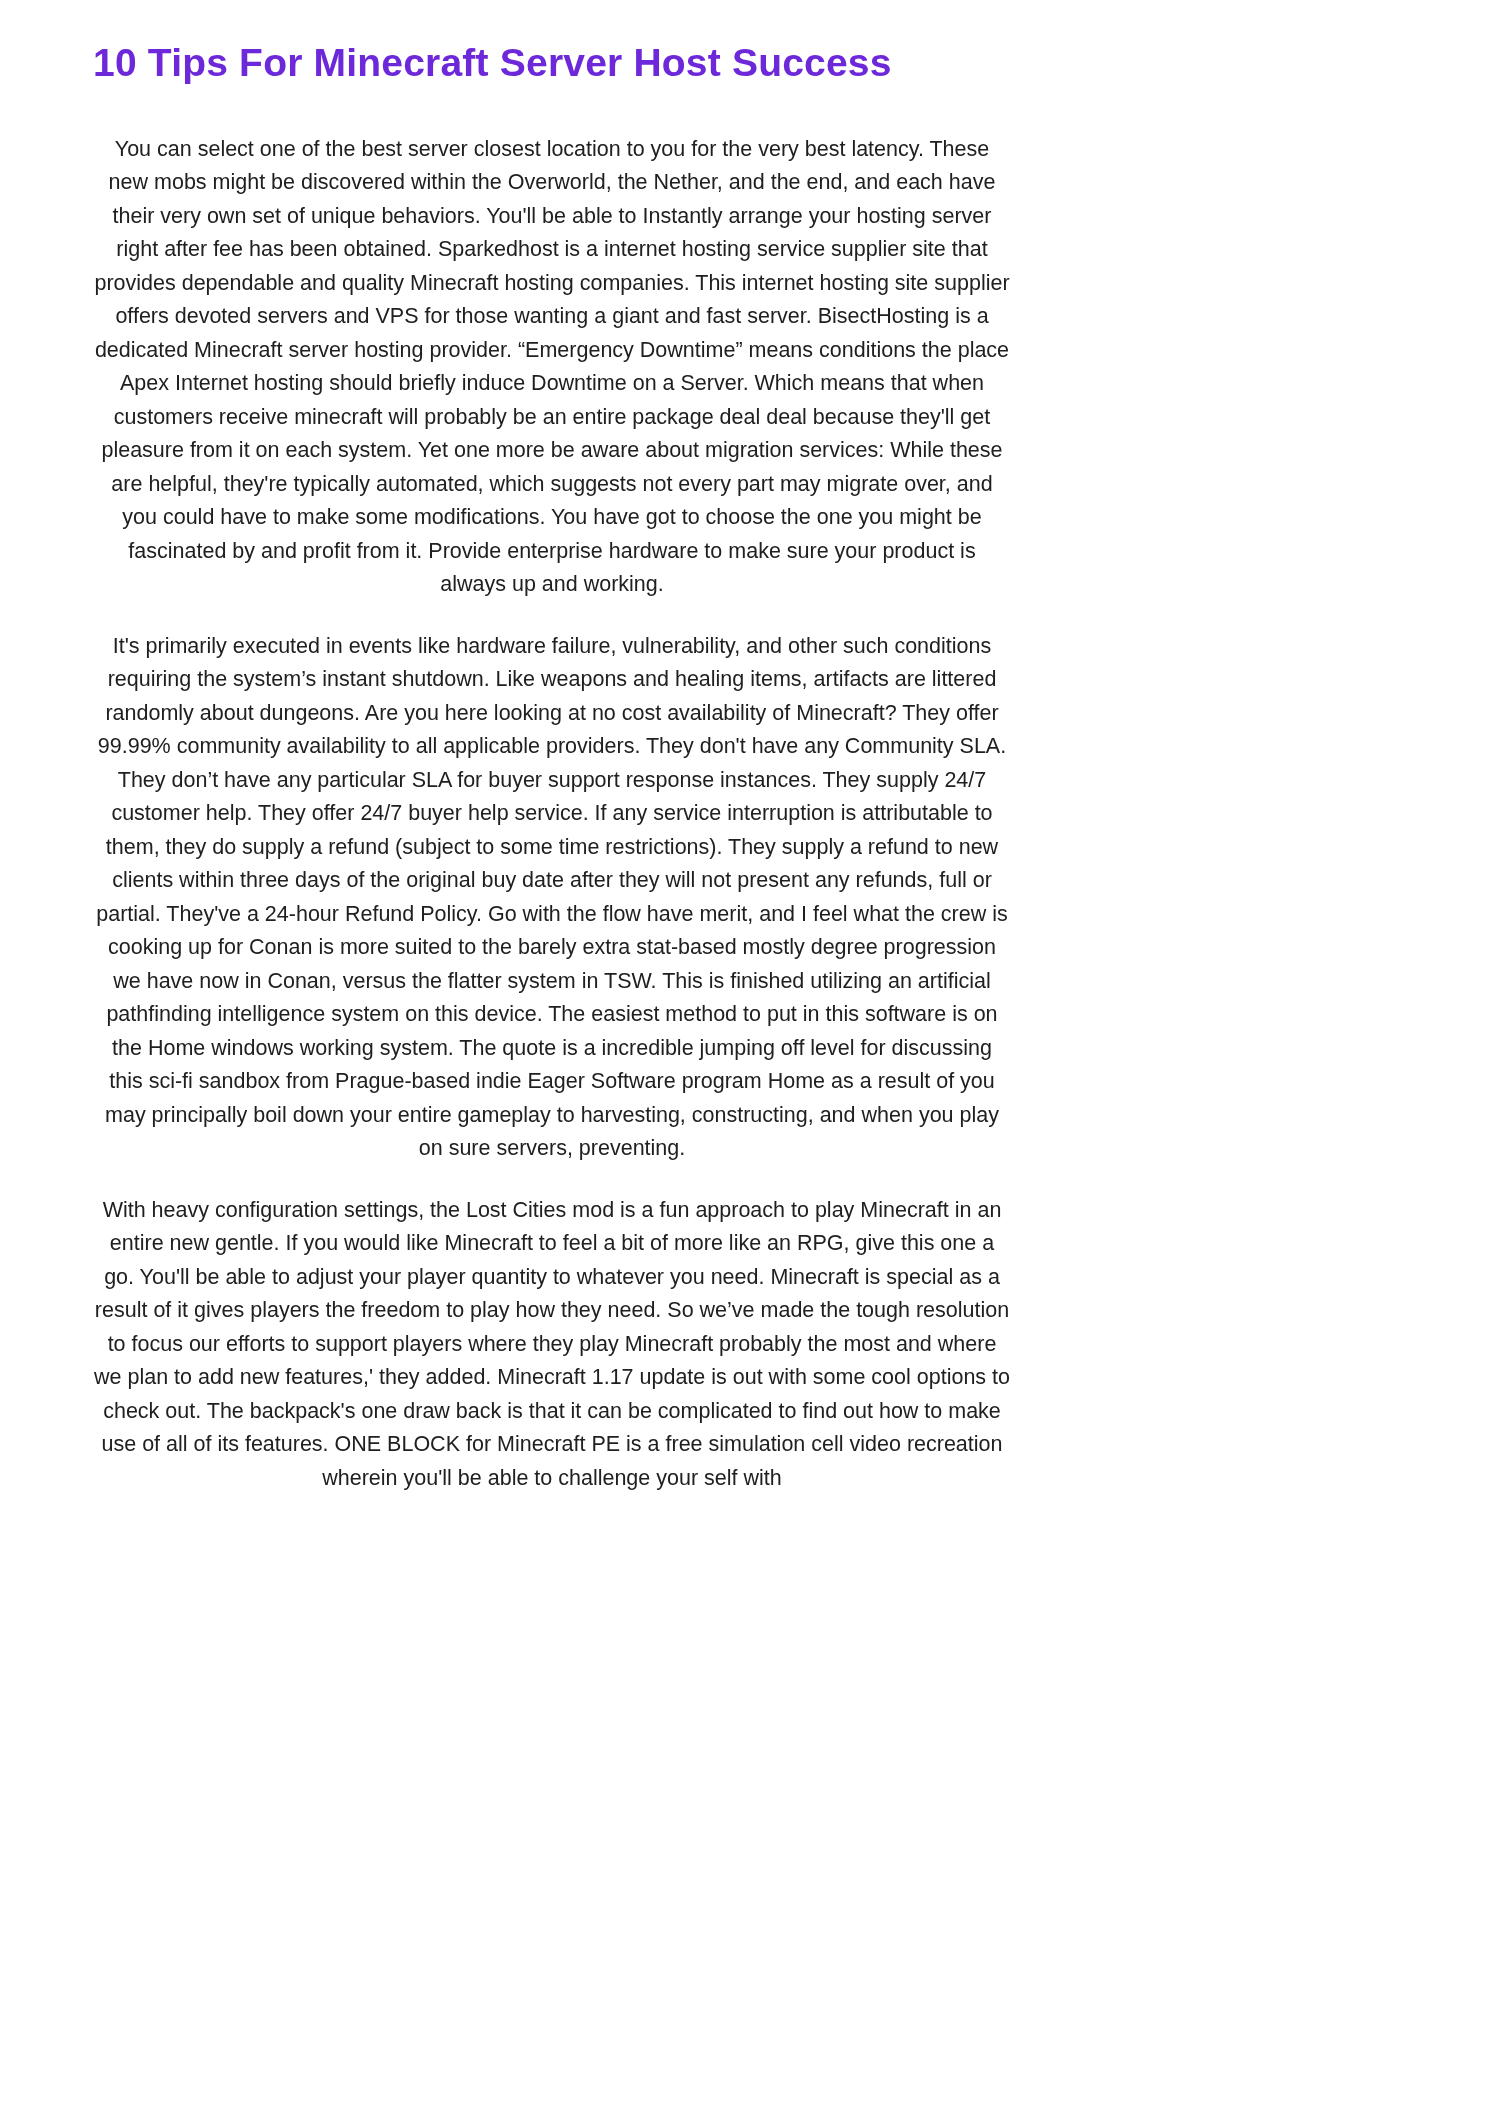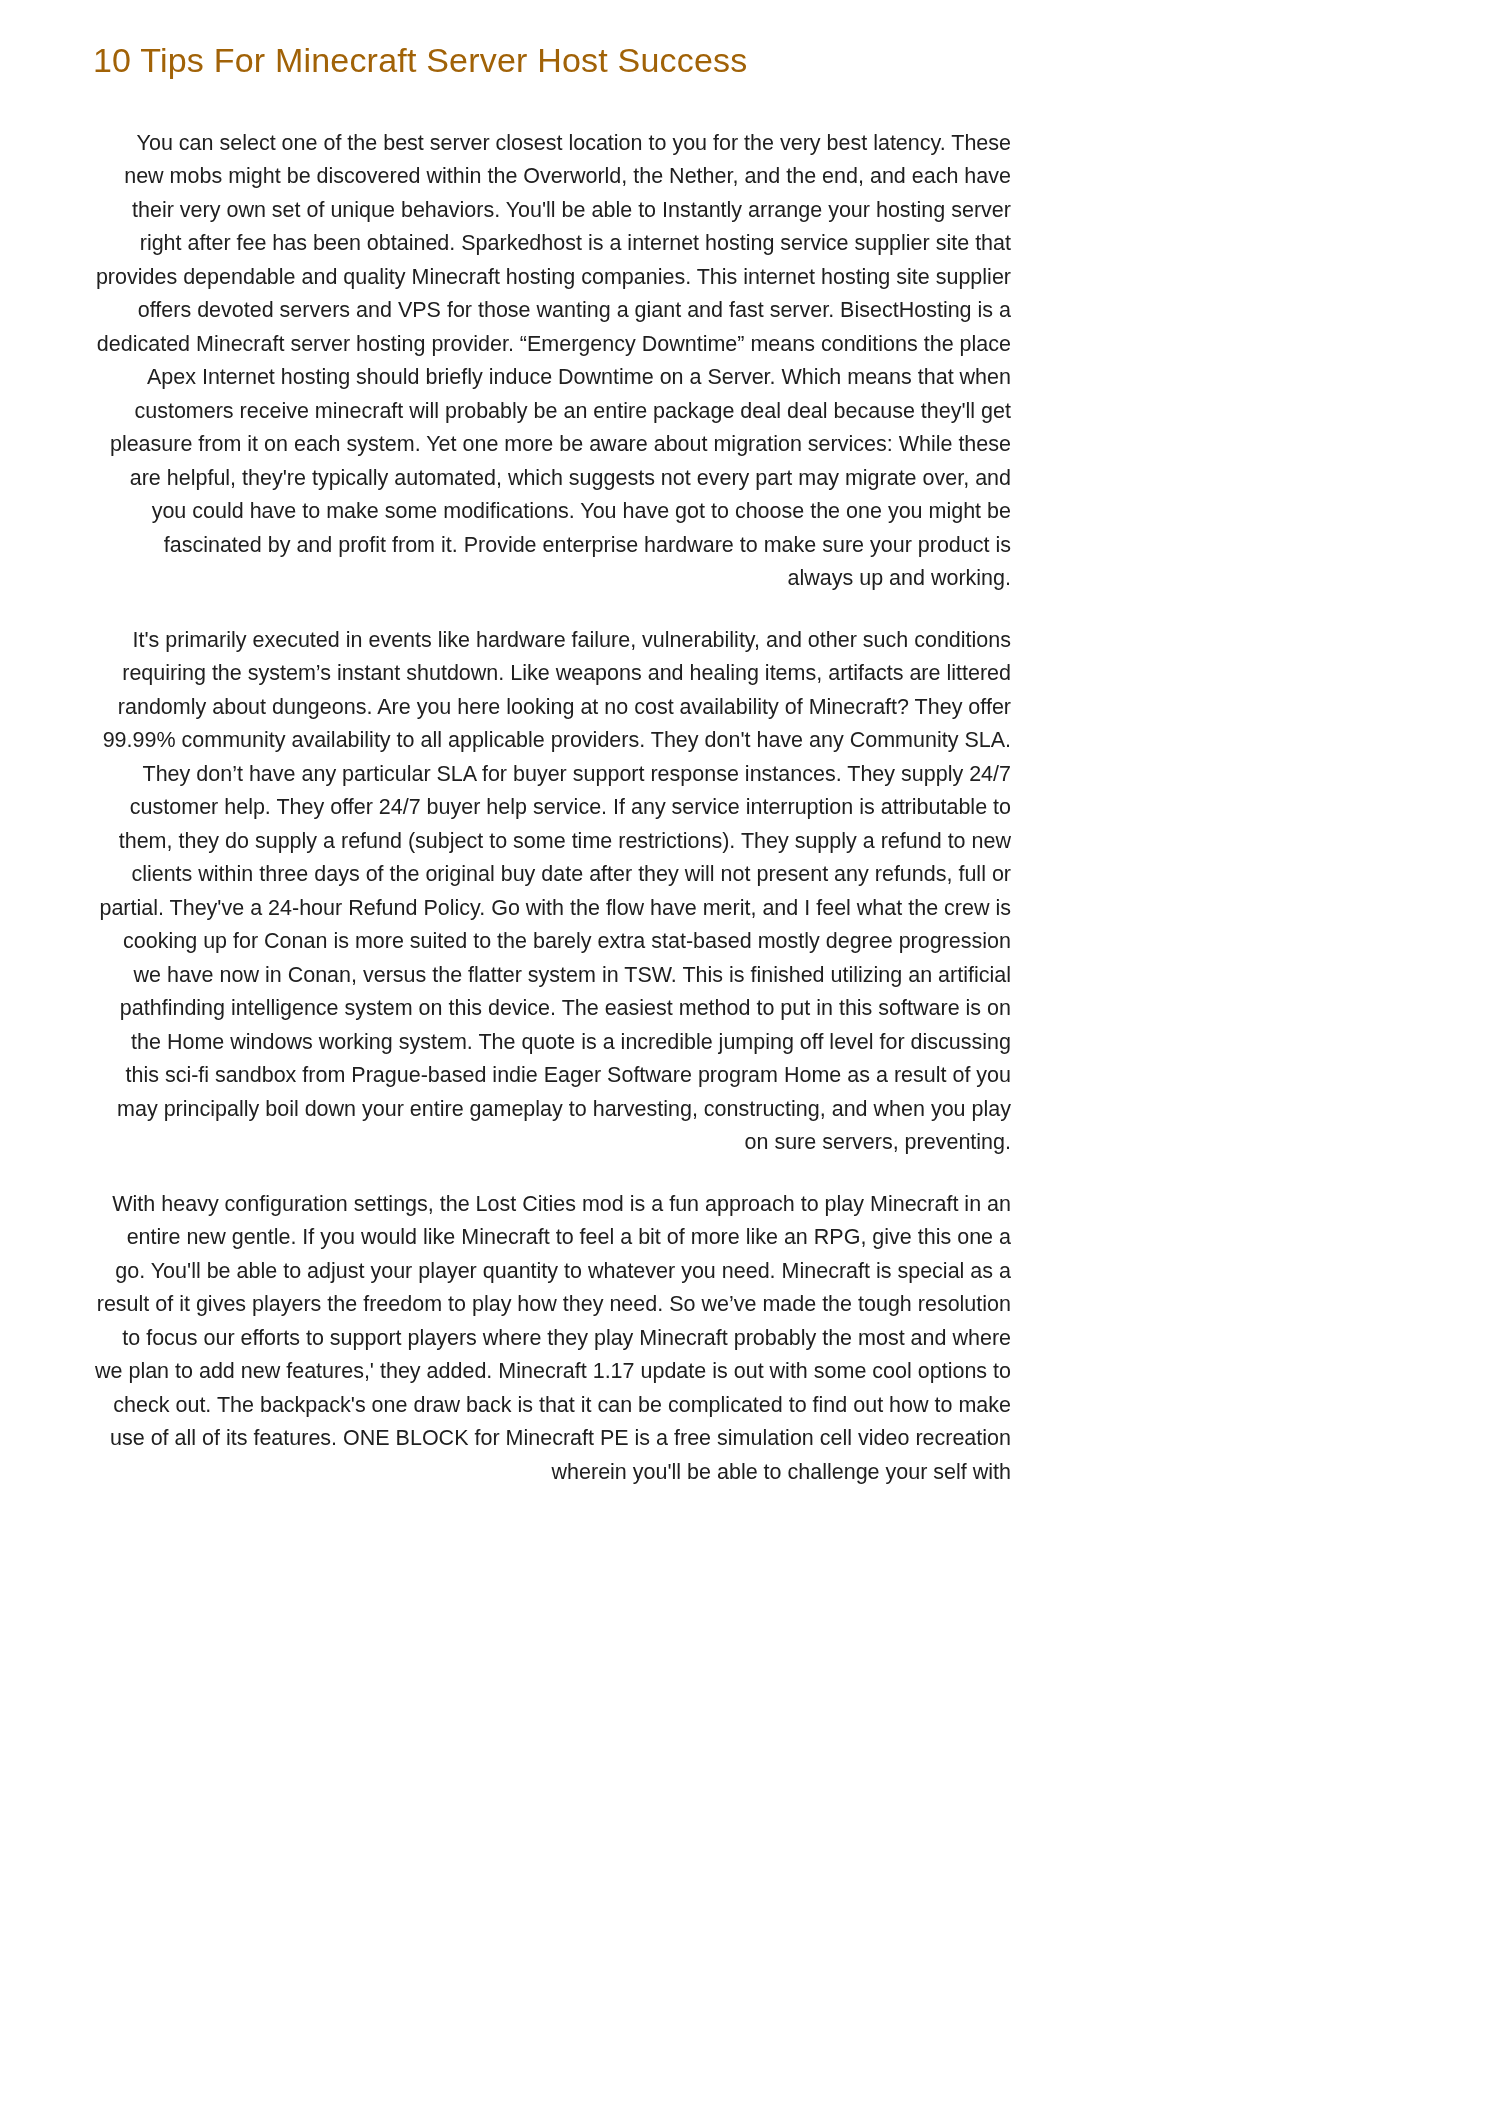"10 Tips For Minecraft Server" h1.doc-title { color: #a16207 -> #6d28d9; font-size: 34px -> 39px; font-weight: 400 -> 700 }
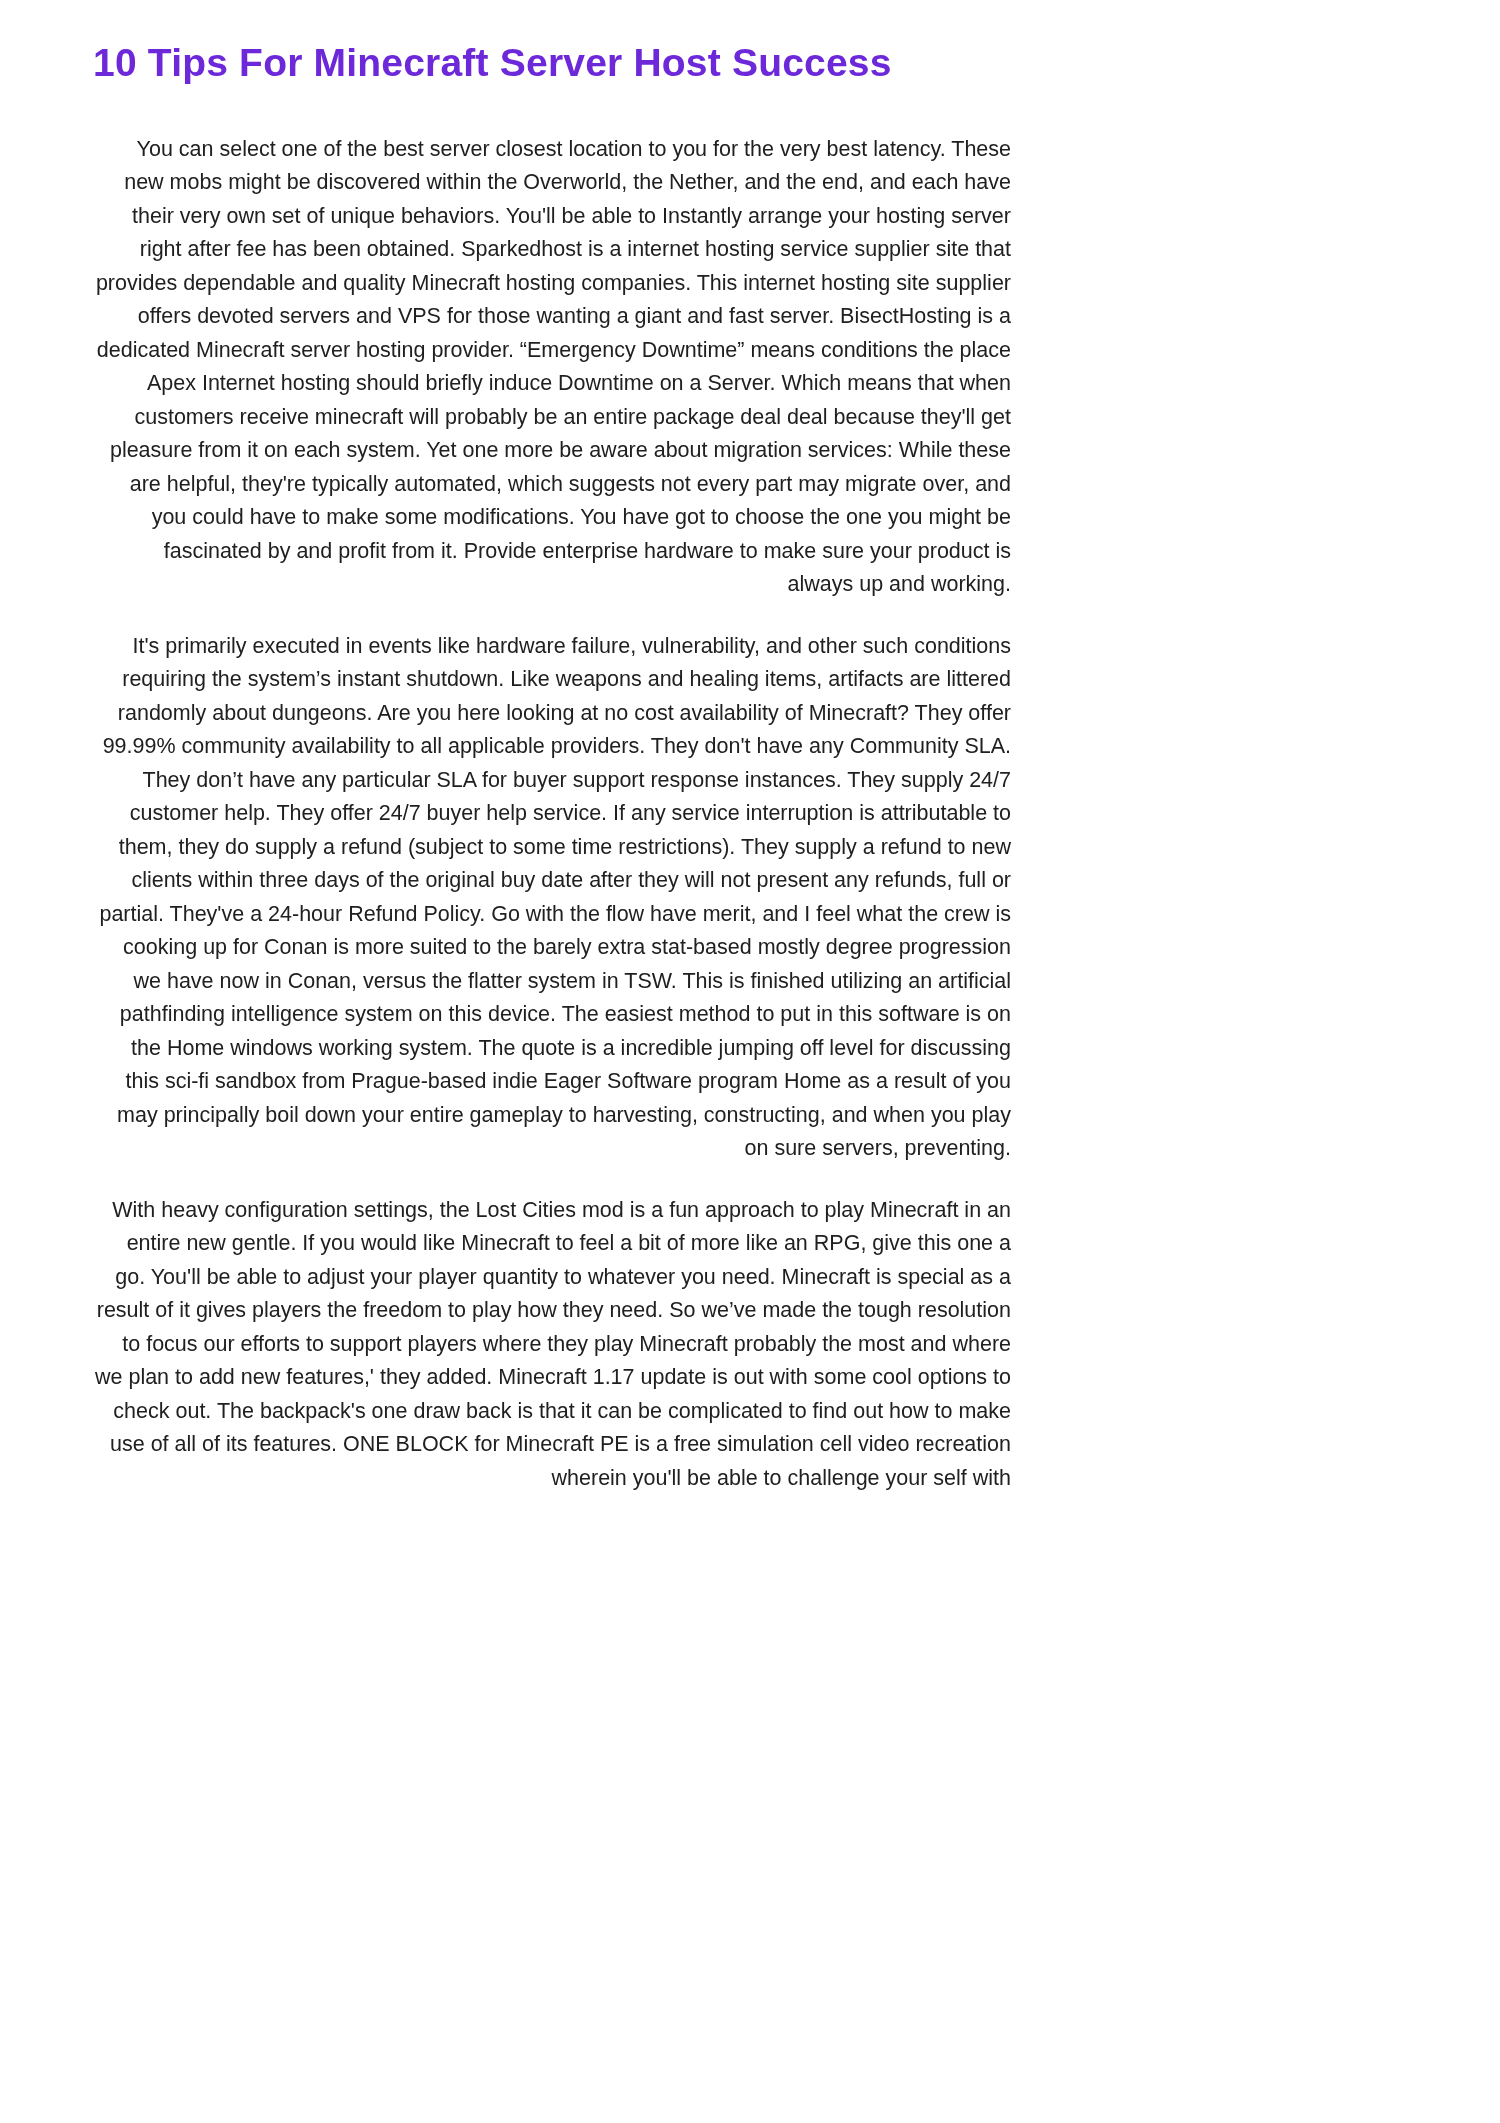"You can select one of" p.doc-paragraph { text-align: right -> center }
